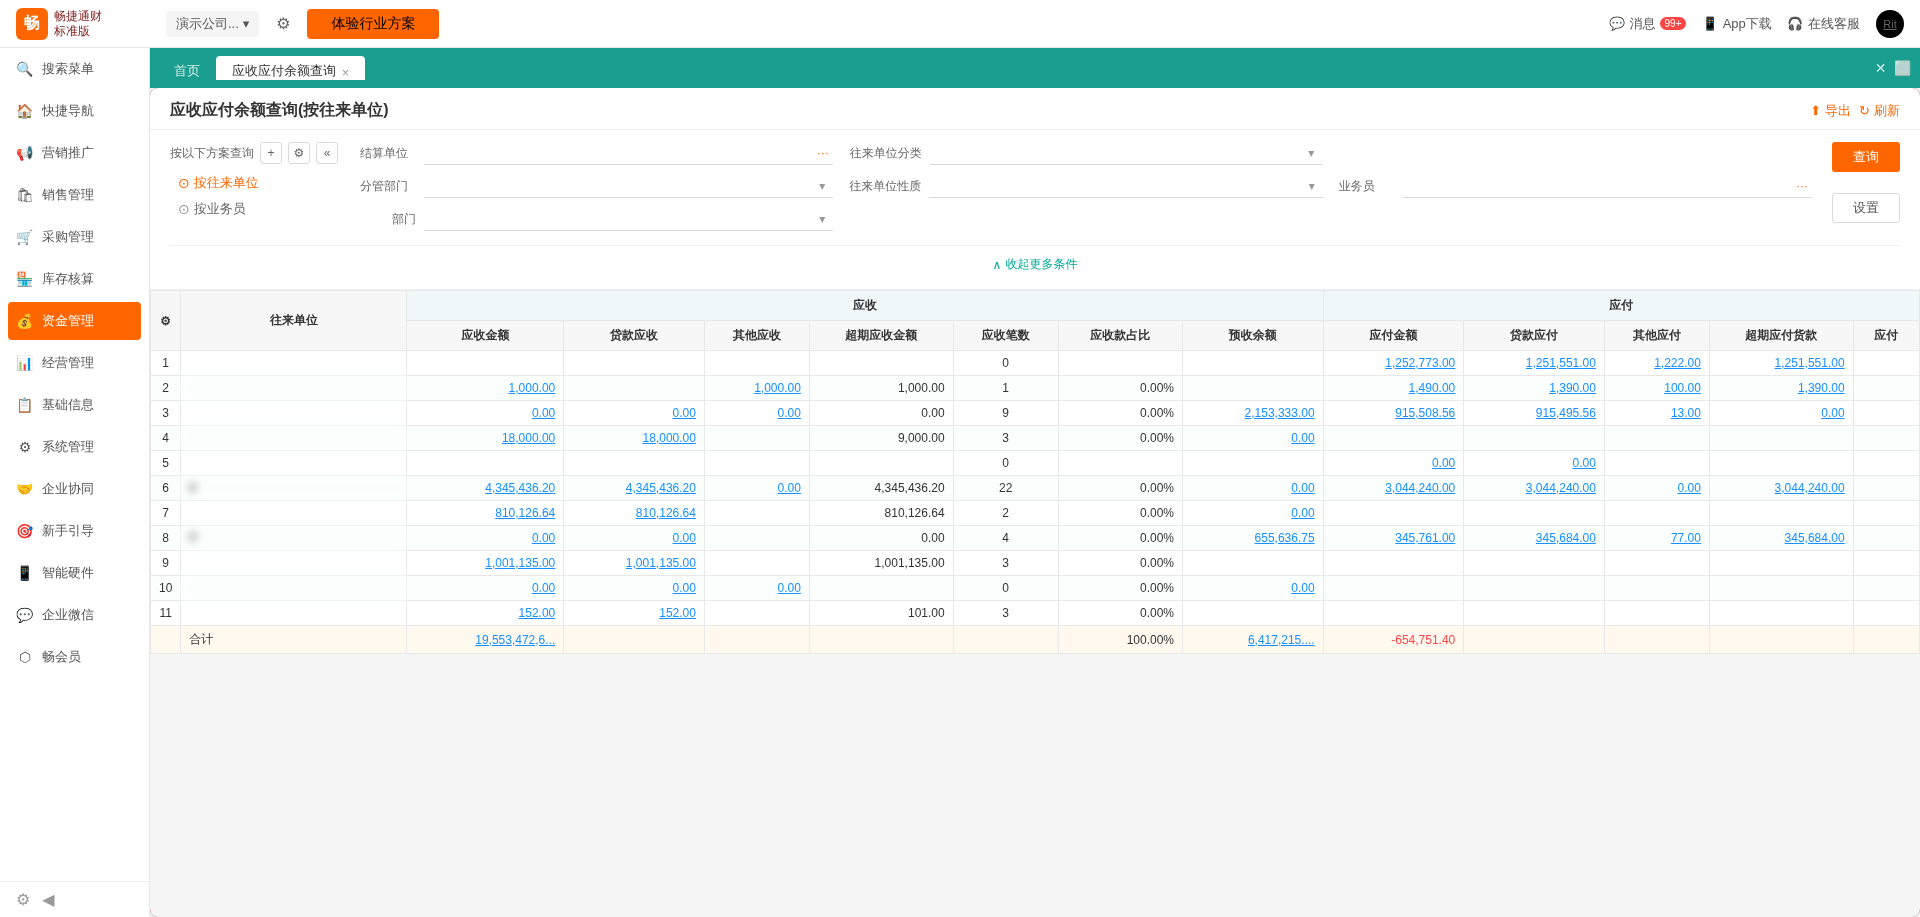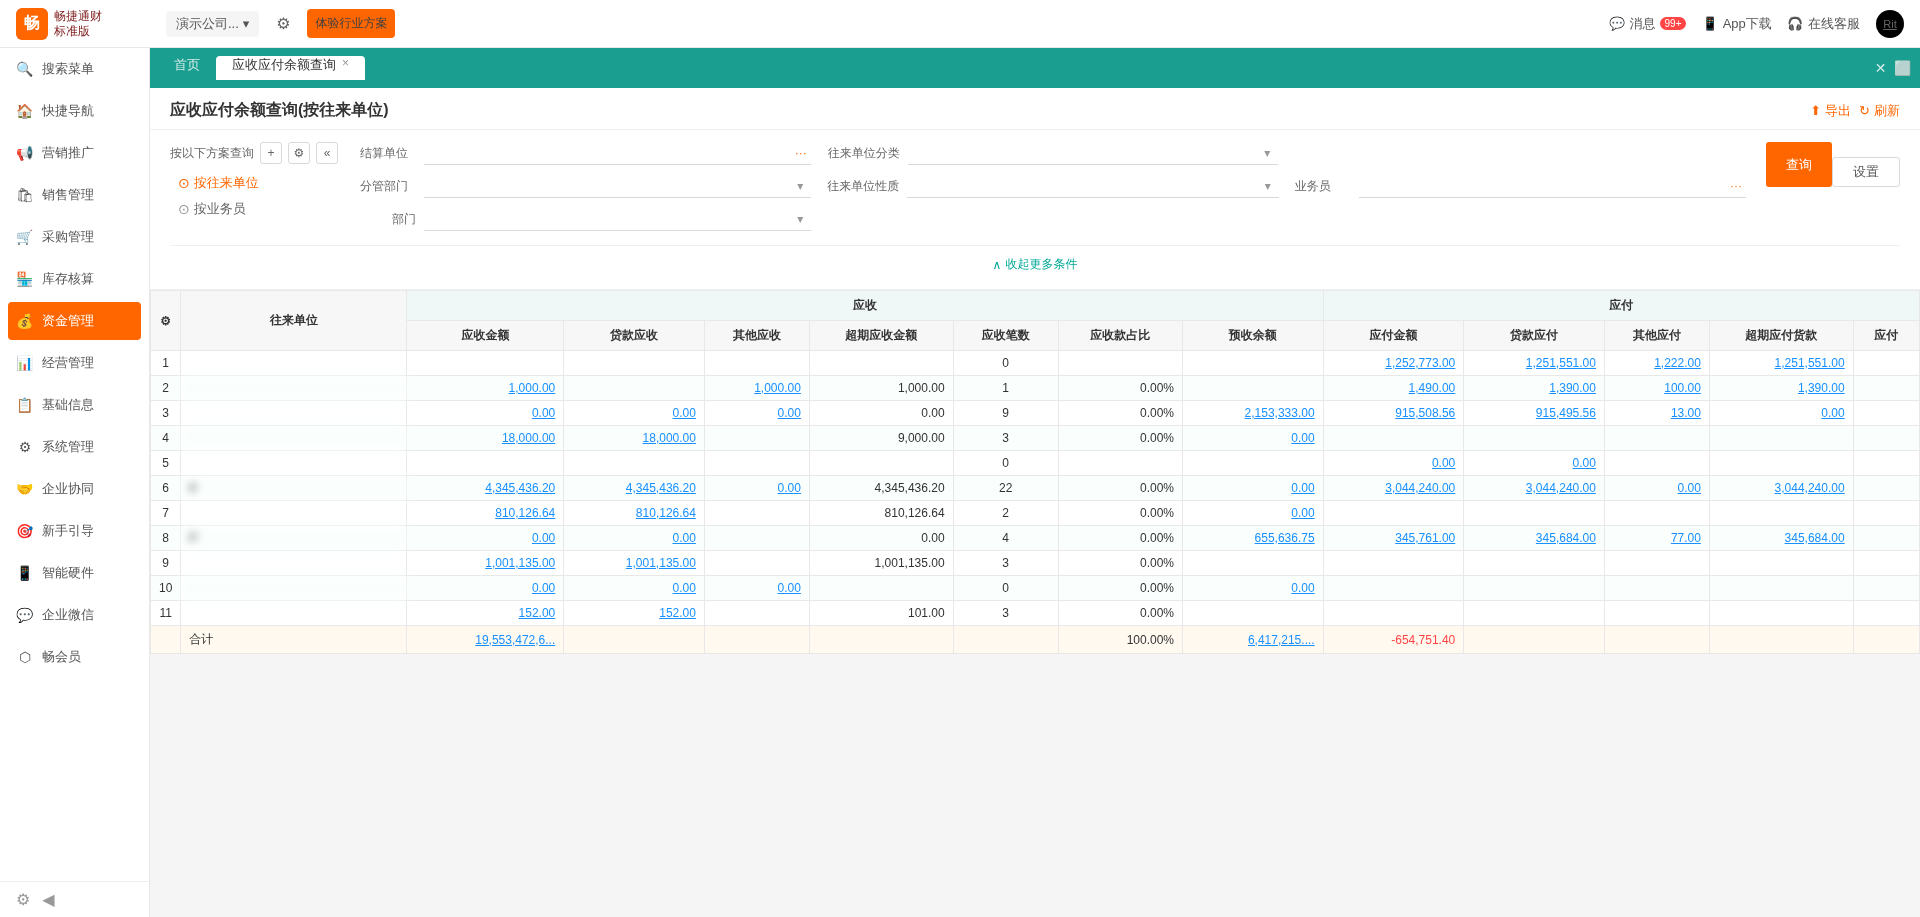"体验行业方案" .trial-btn { color: #404040 -> #000000; font-size: 12px -> 14px; padding: 6px 8px -> 6px 24px }
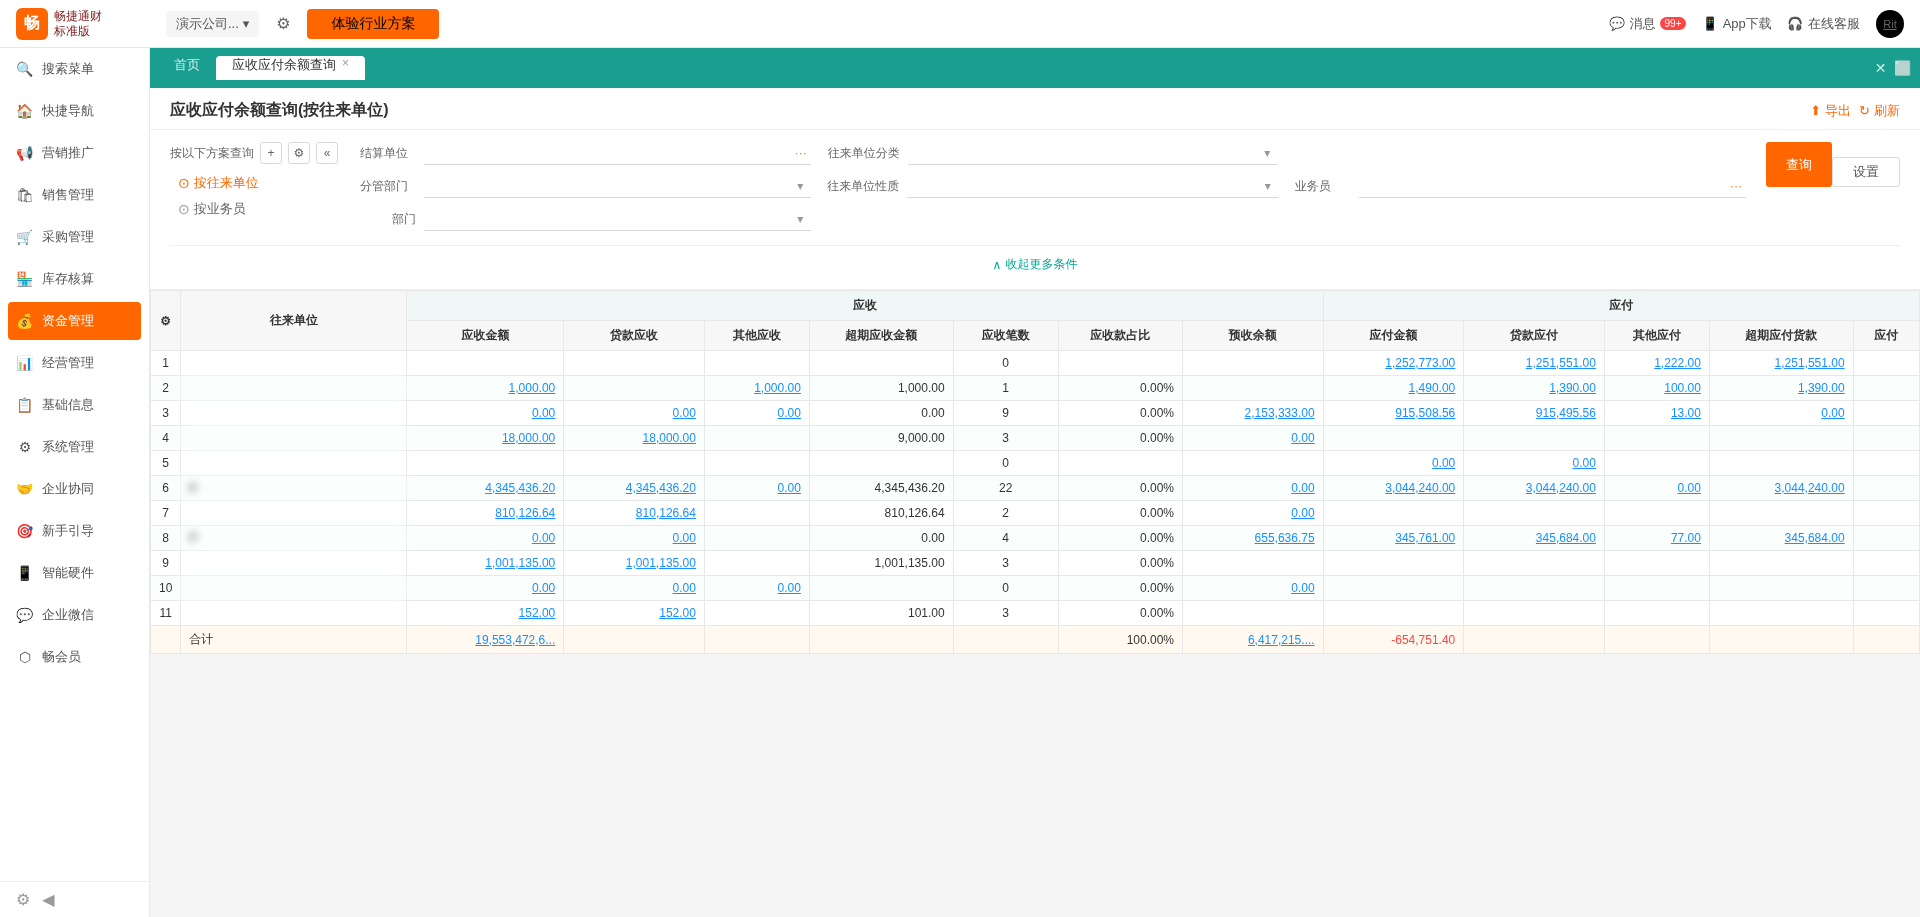"首页" .tab-item { align-items: flex-start -> flex-end }
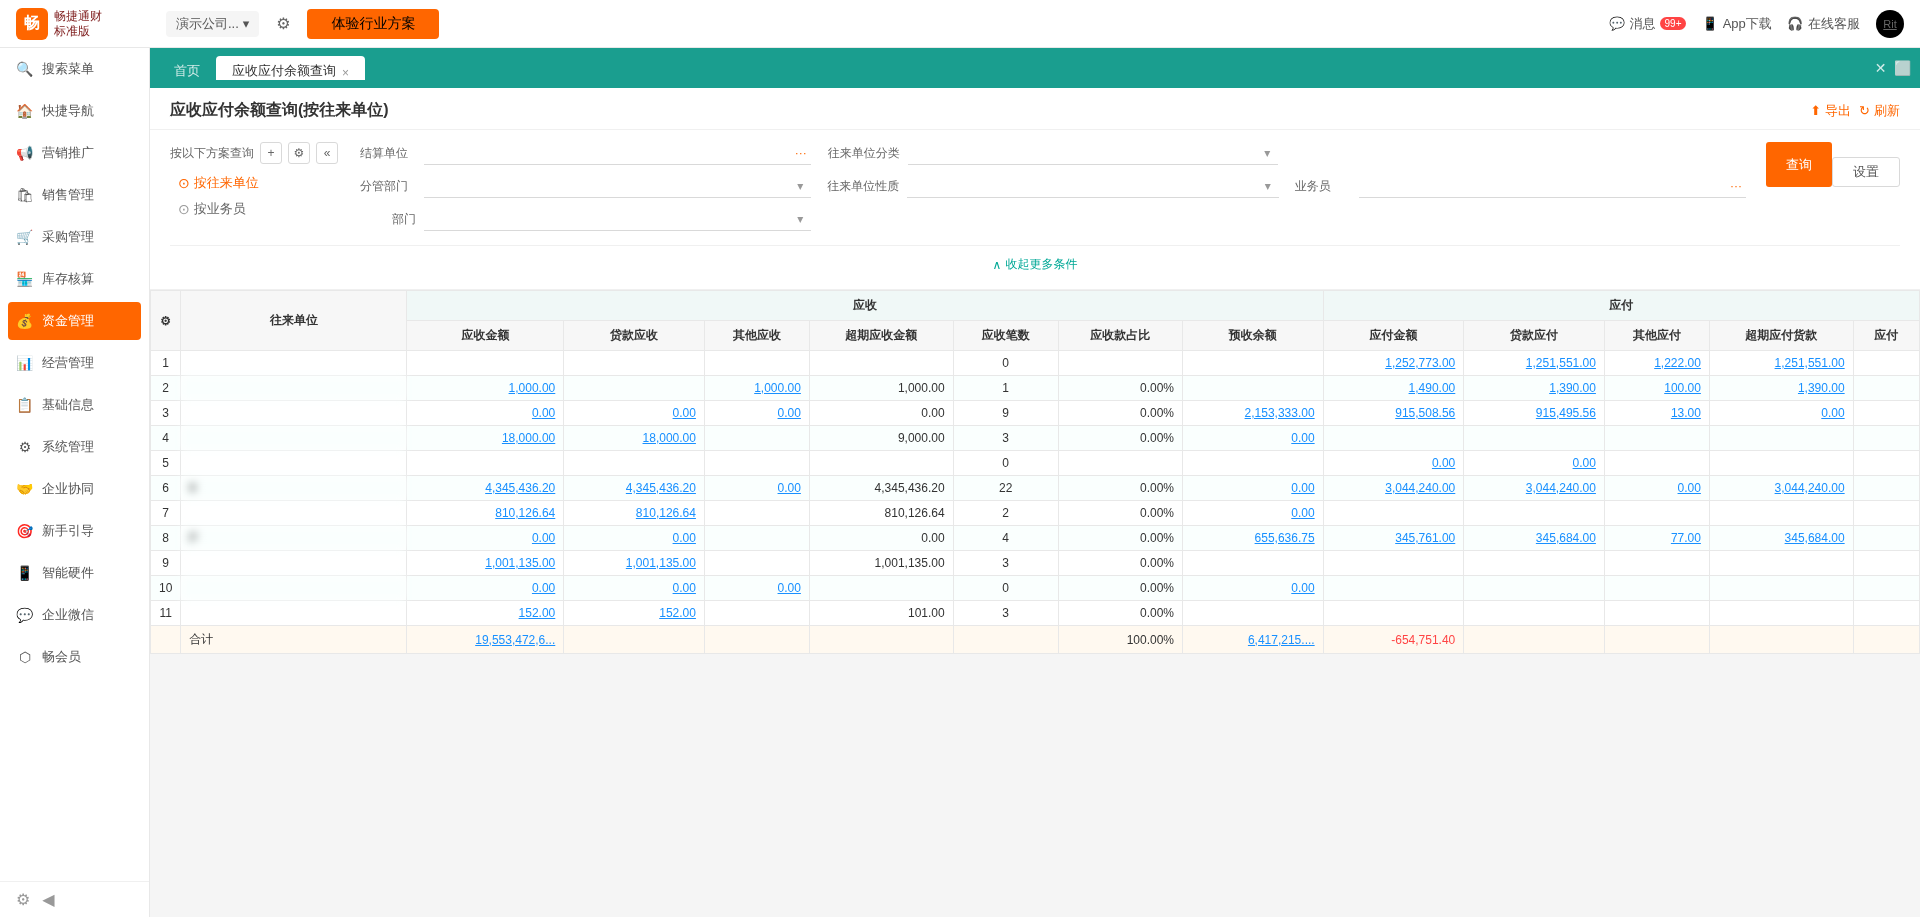"应收应付余额查询(按往来单位)" .page-container { border-radius: none -> 8px }
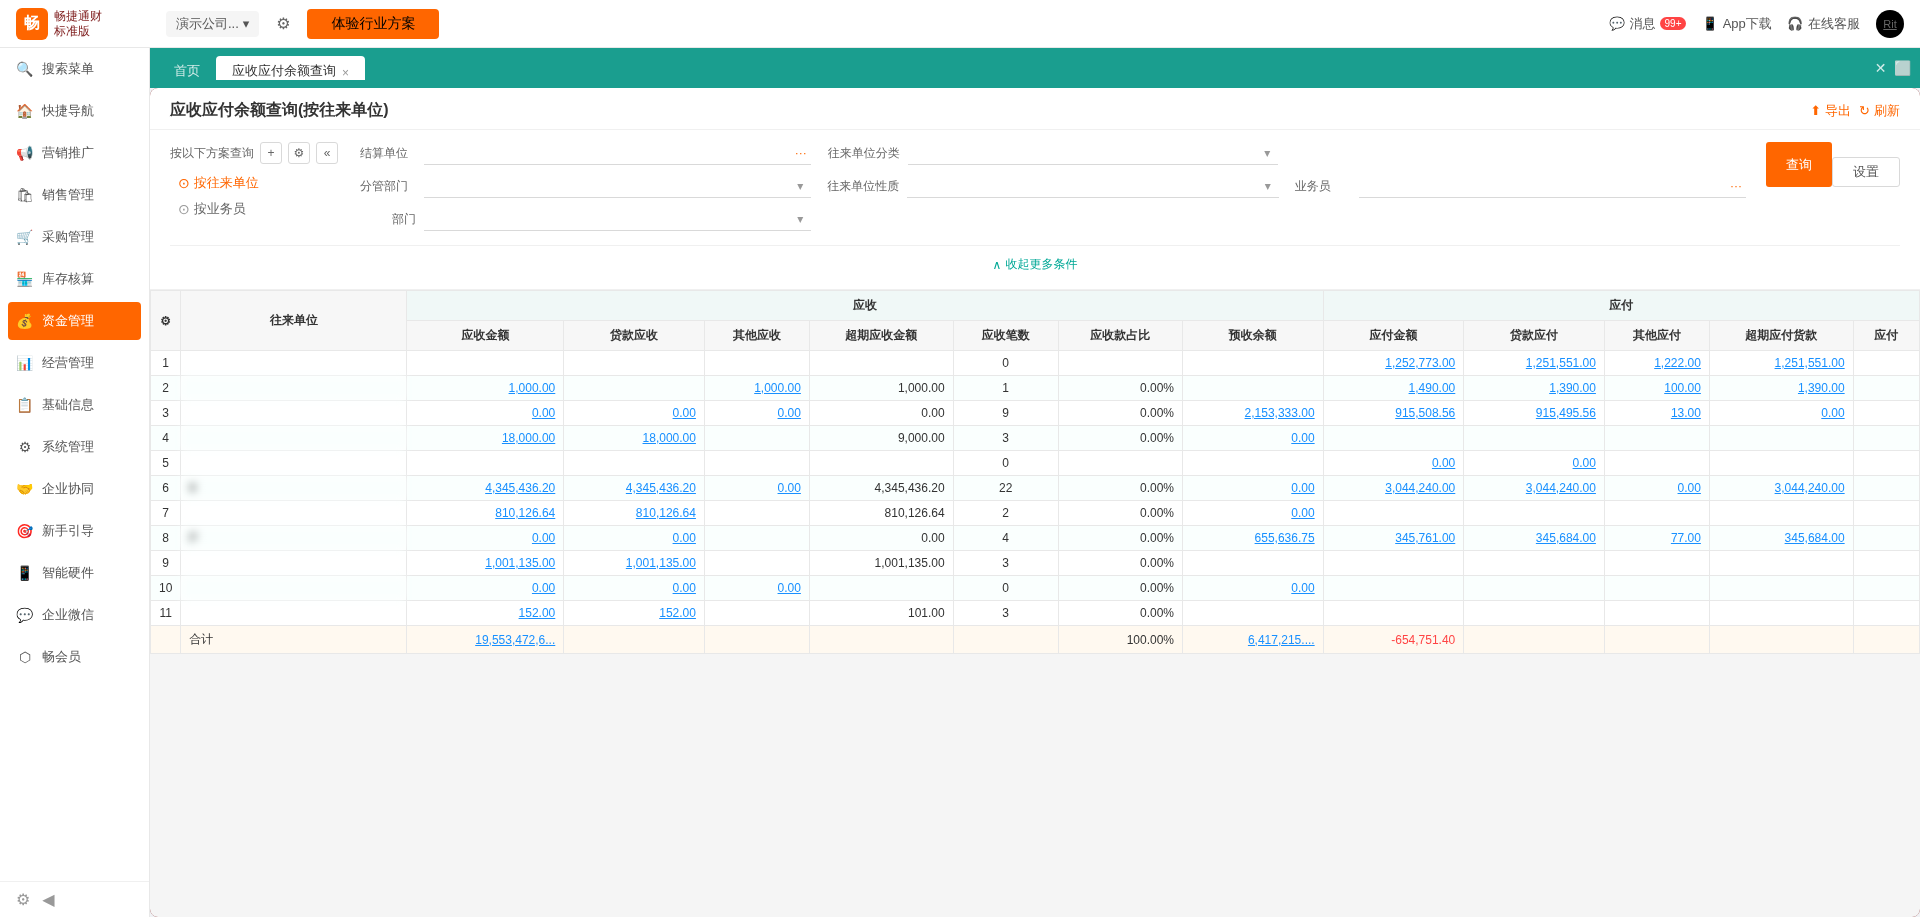"查询" .action-btns { flex-direction: row -> column; gap: none -> 6px }
